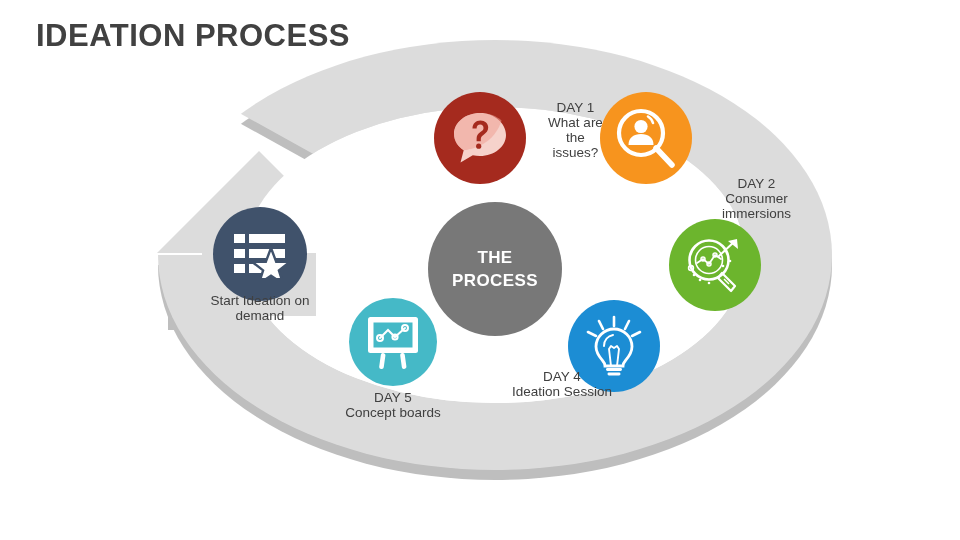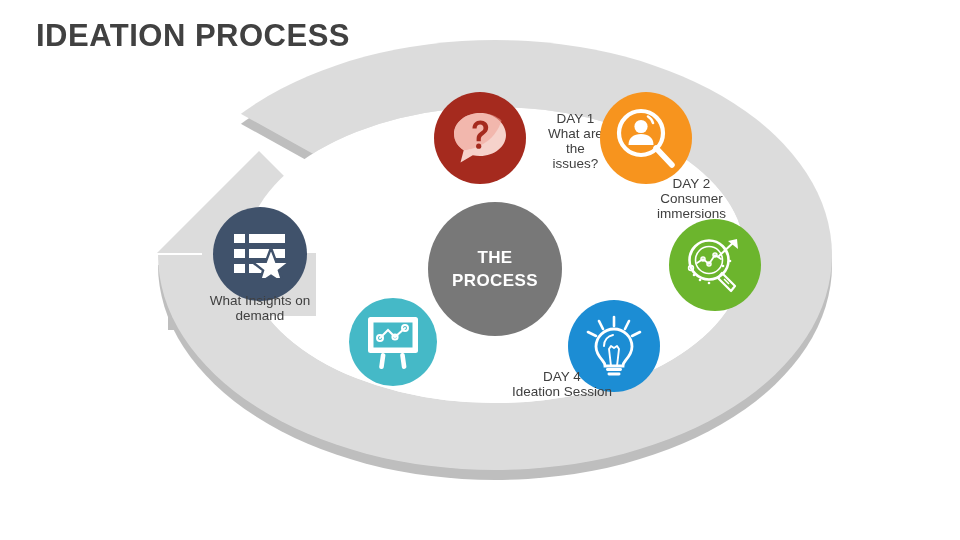"DAY 1" div.node-label { top: 111px -> 100px }
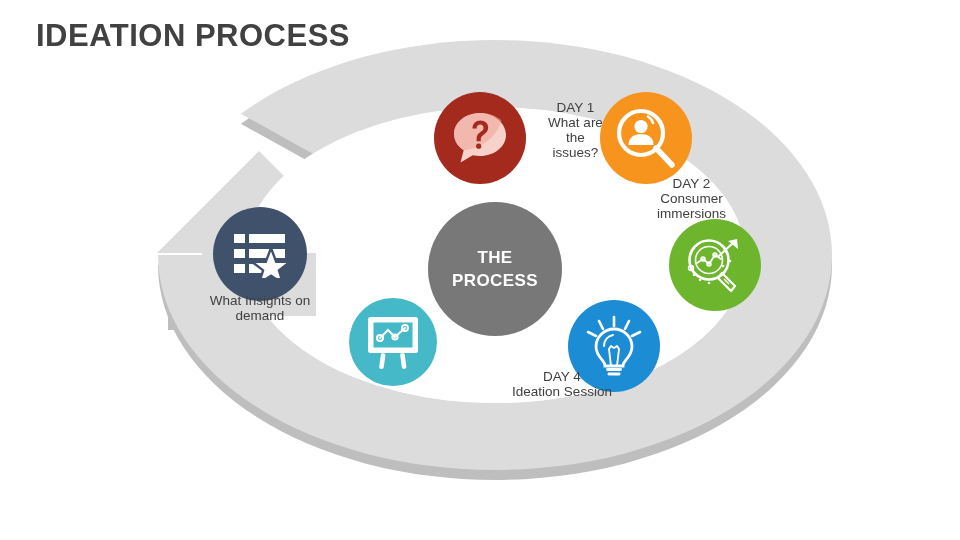"DAY 2" div.node-label { left: 624px -> 689px }
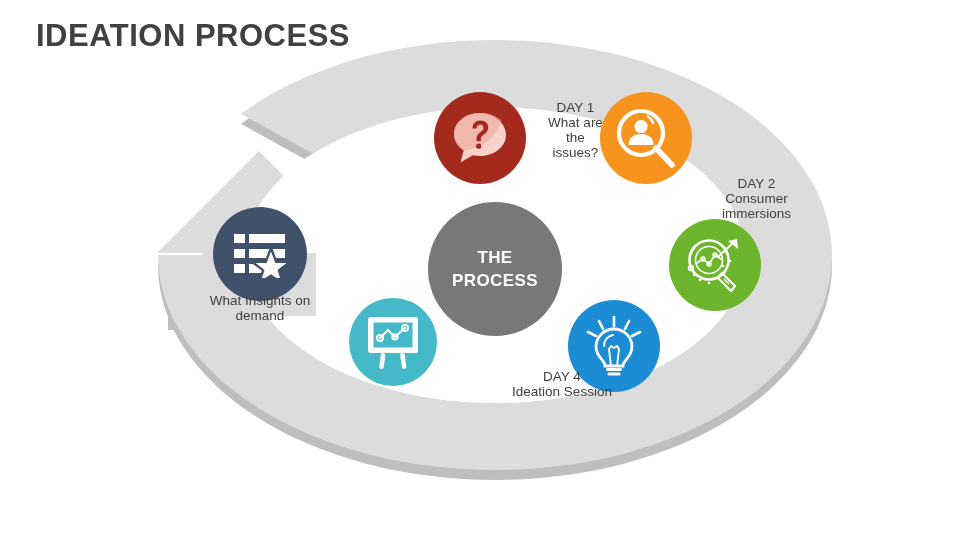"What Insights on" div.node-label { text: What Insights -> Start Ideation }
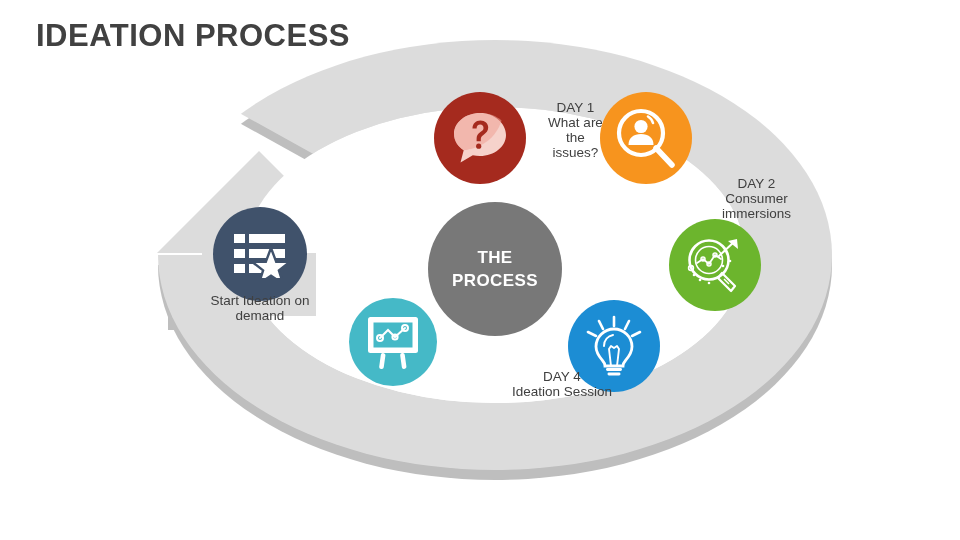"DAY 5" div.node-label { html: none -> <div>DAY 5 Concept boards</div> }
